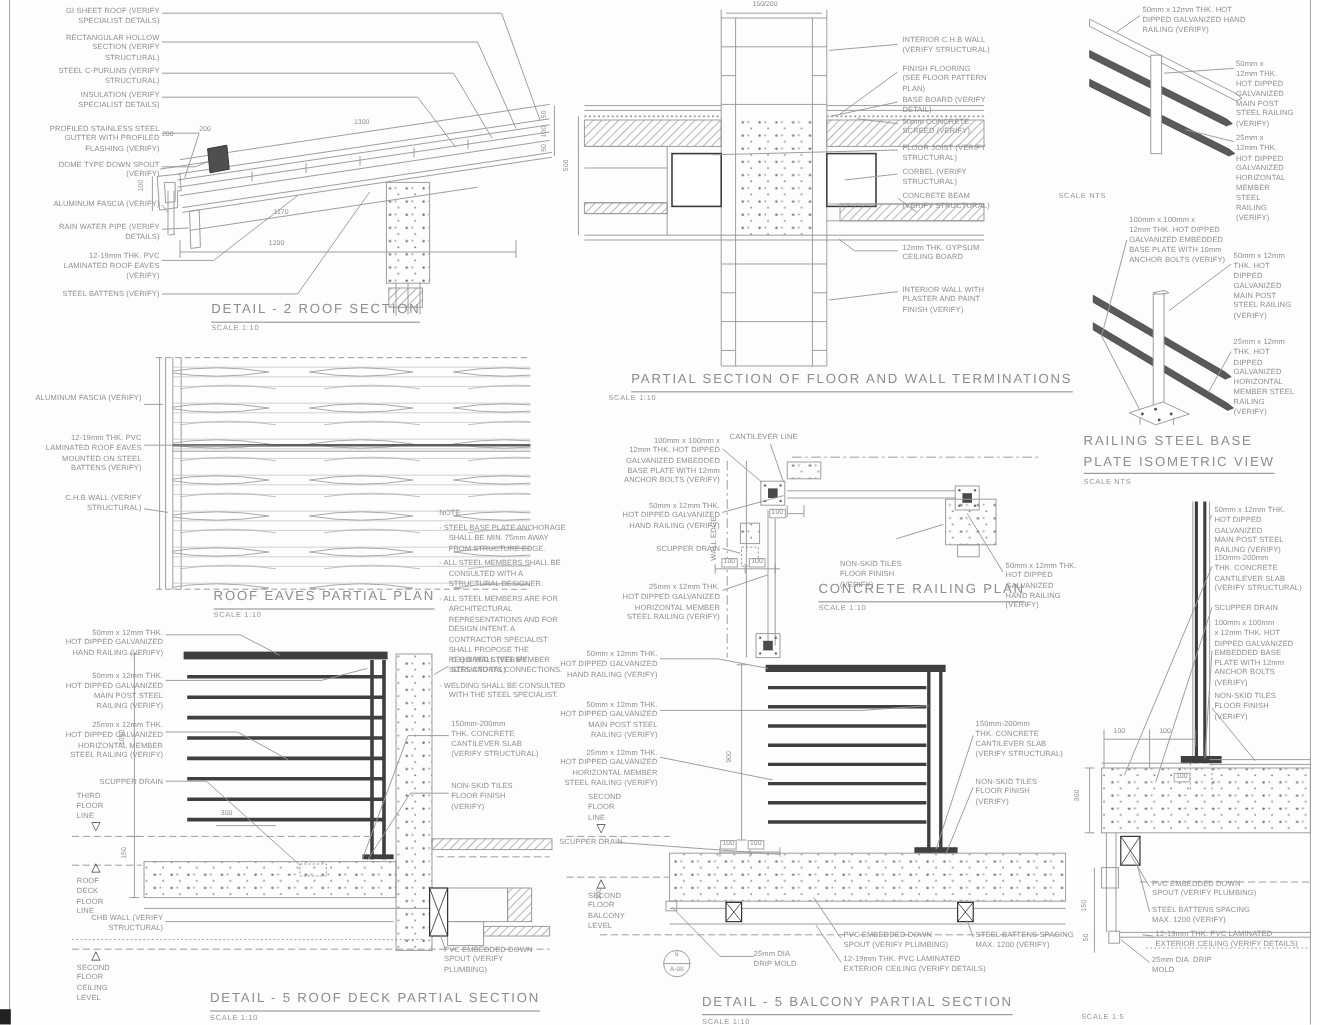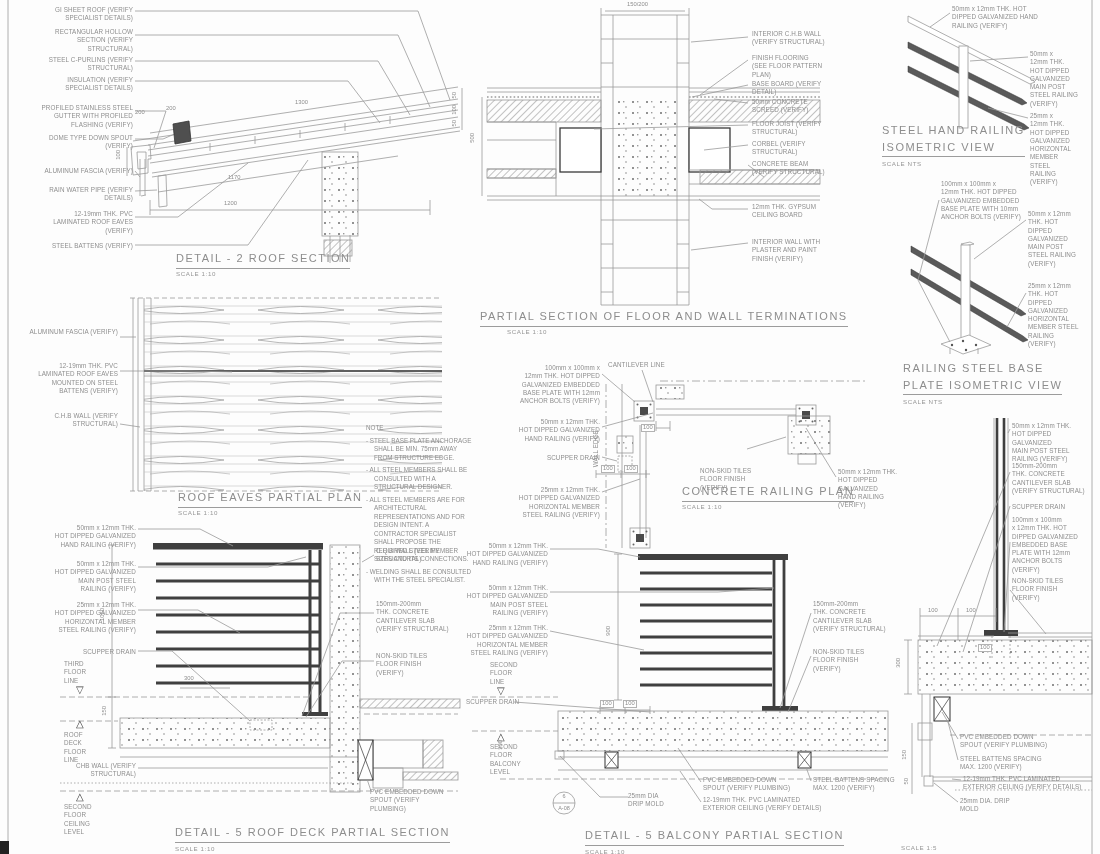"STEEL HAND RAILING" div.title { html: <div>STEEL HAND RAILING ISOMETRIC VIEW</div> -> none }
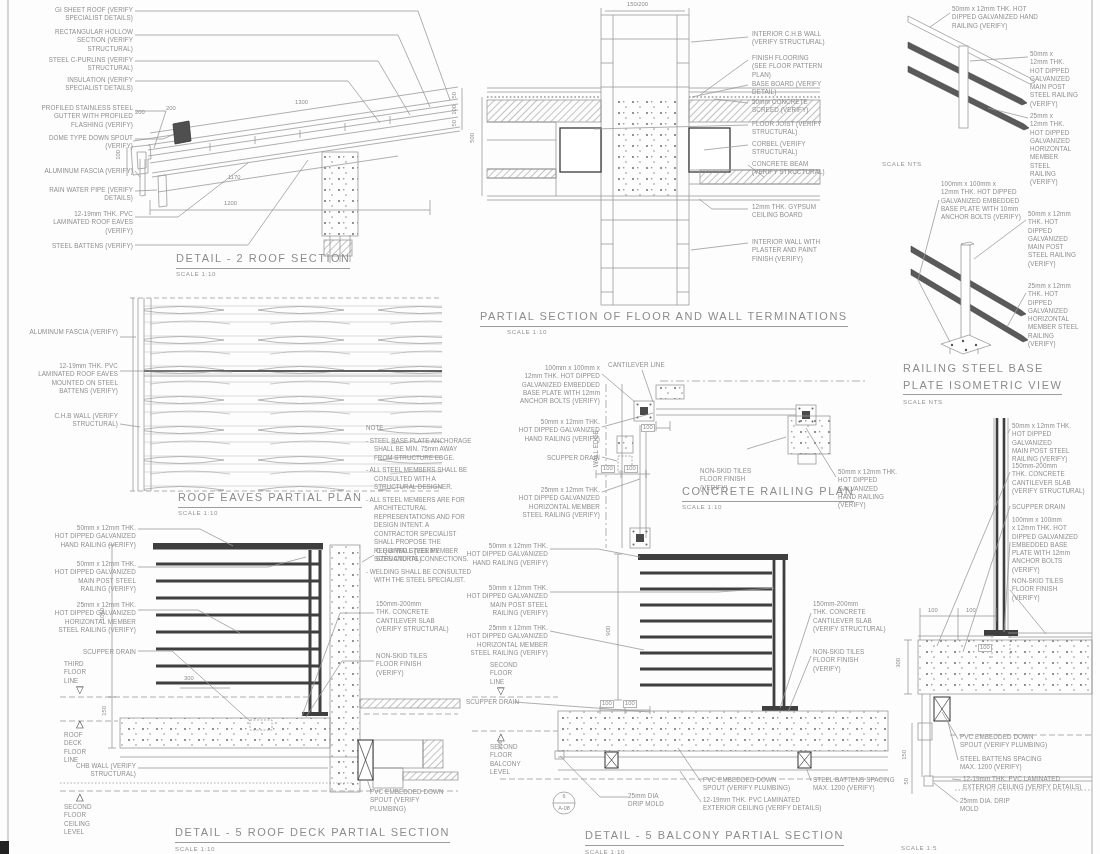"PARTIAL SECTION OF FLOOR AND" div.title { left: 480px -> 526px }
